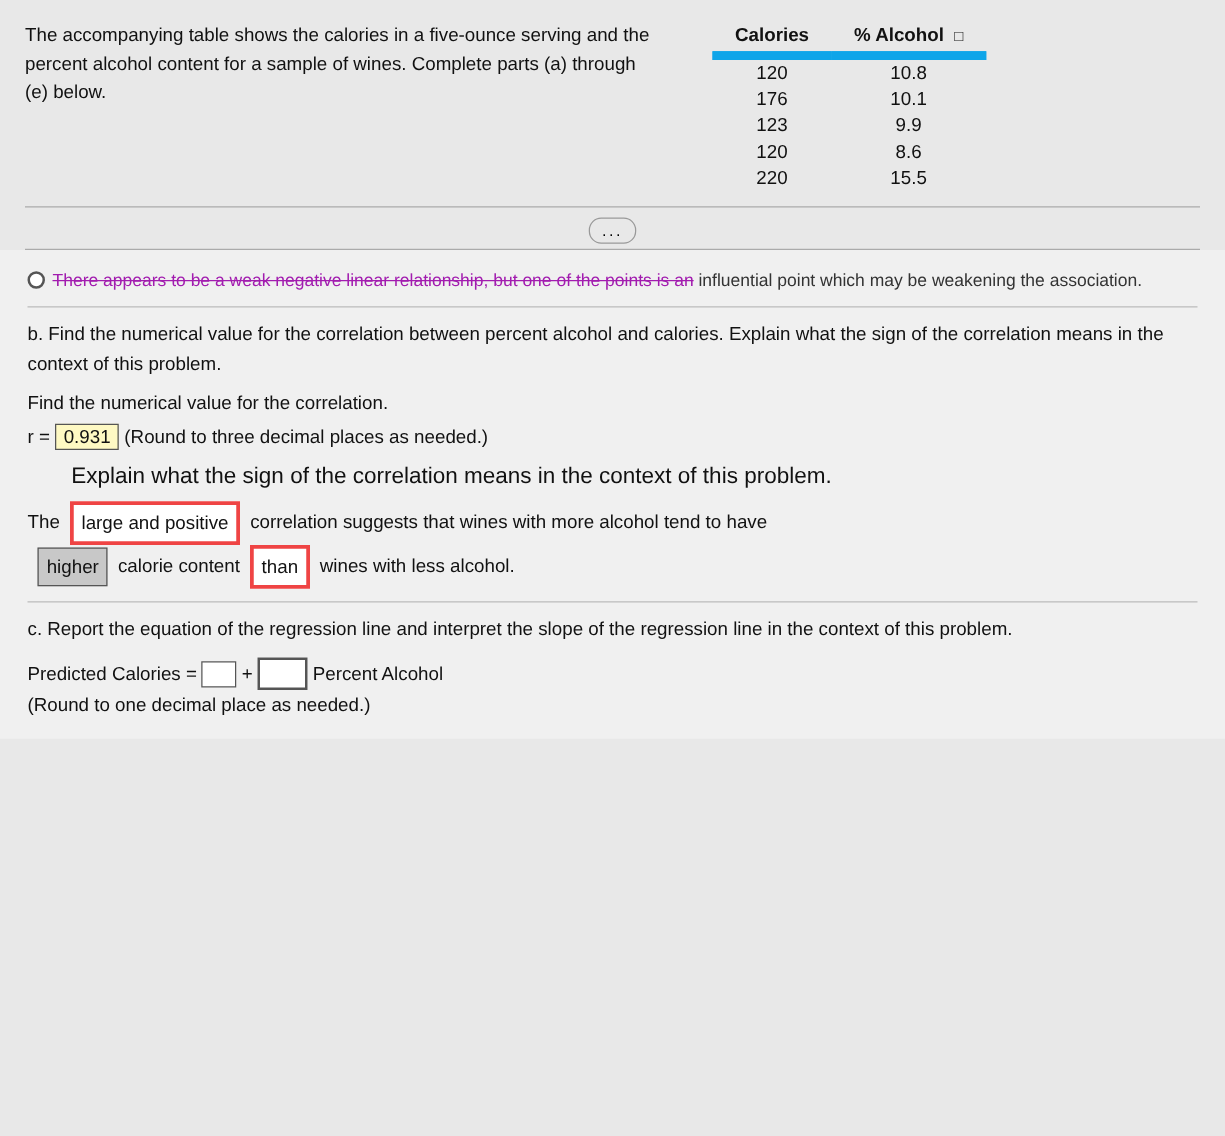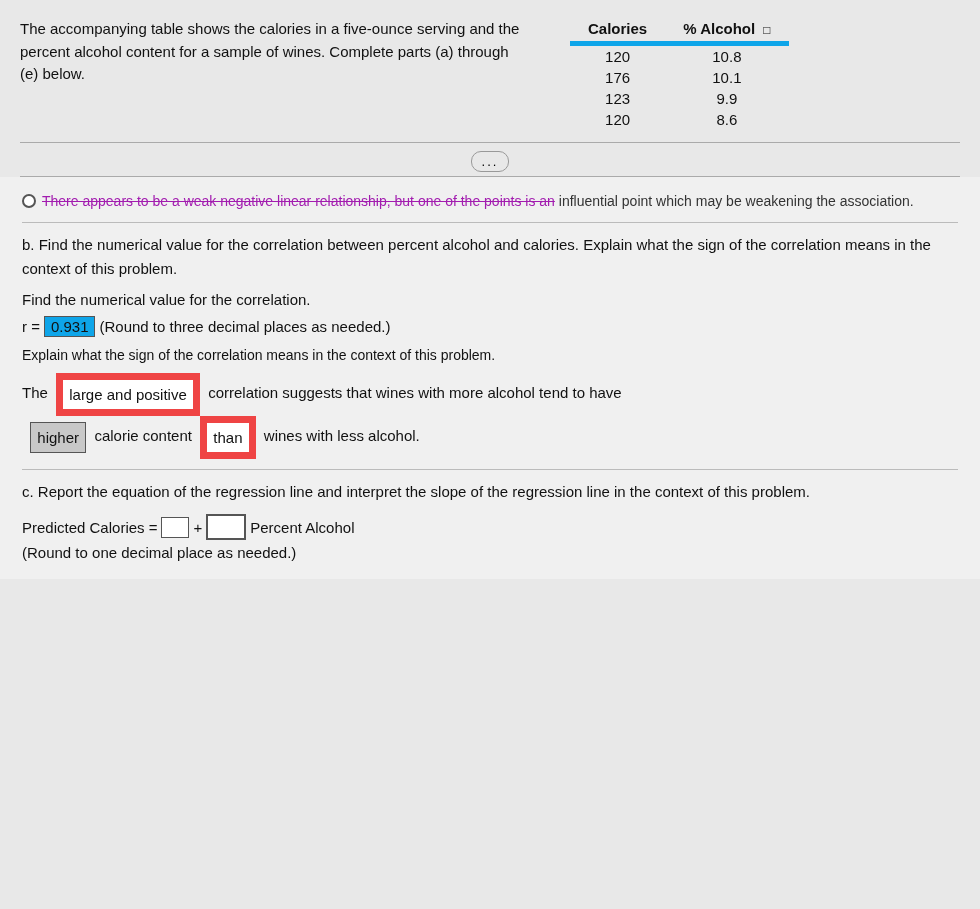"Calories" .data-table th { border-bottom: 5px solid #0ea5e9 -> 7px solid #0ea5e9 }
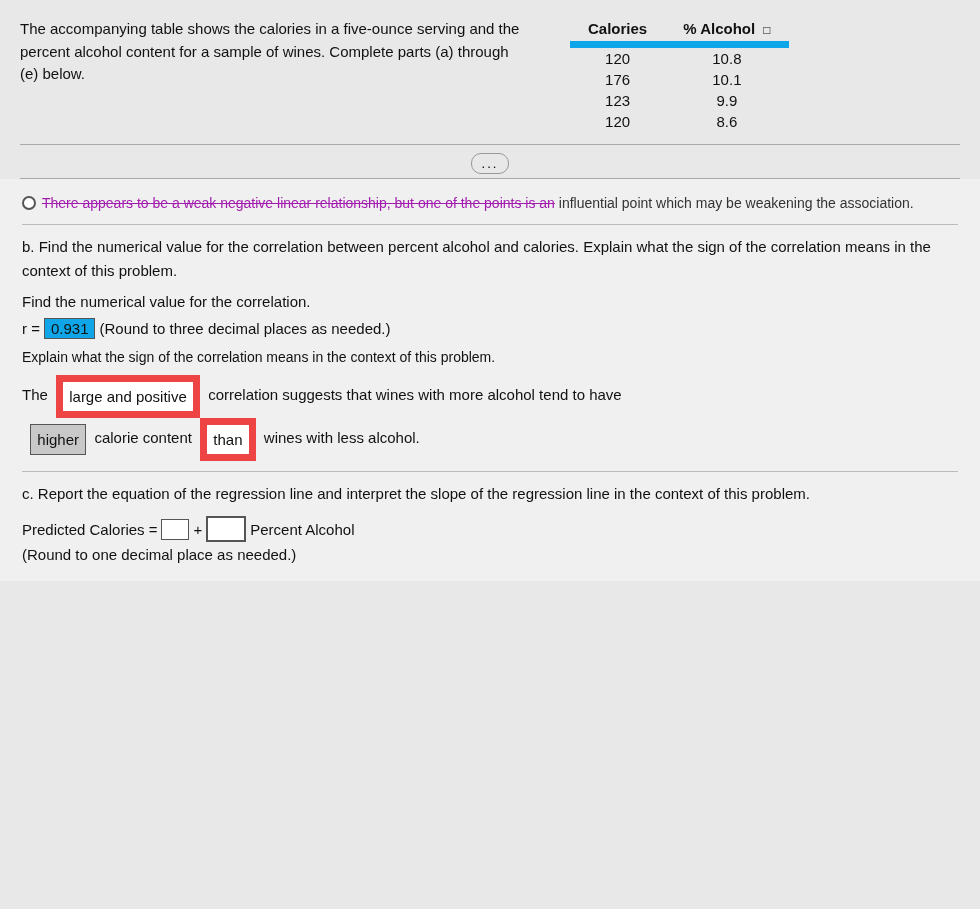"220" tr { html: none -> <tr> <td>220</td> <td>15.5</td> </tr> }
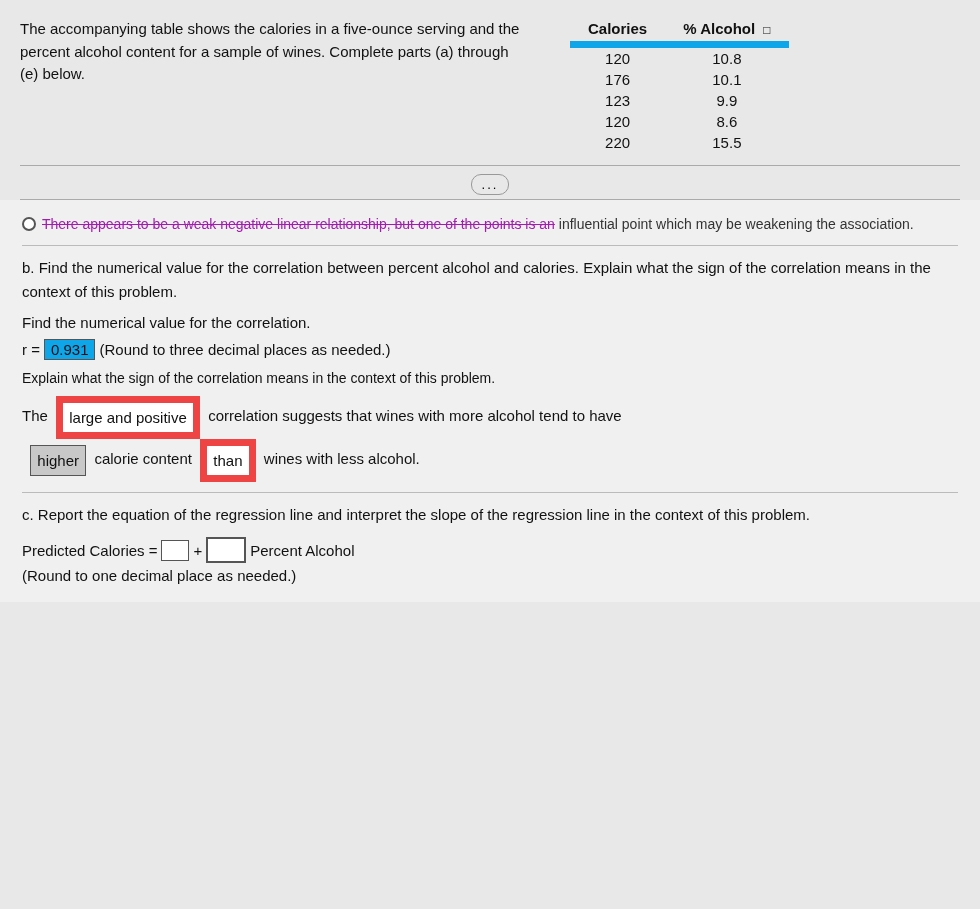"0.931" .boxed-value { background: #0ea5e9 -> #fef9c3 }
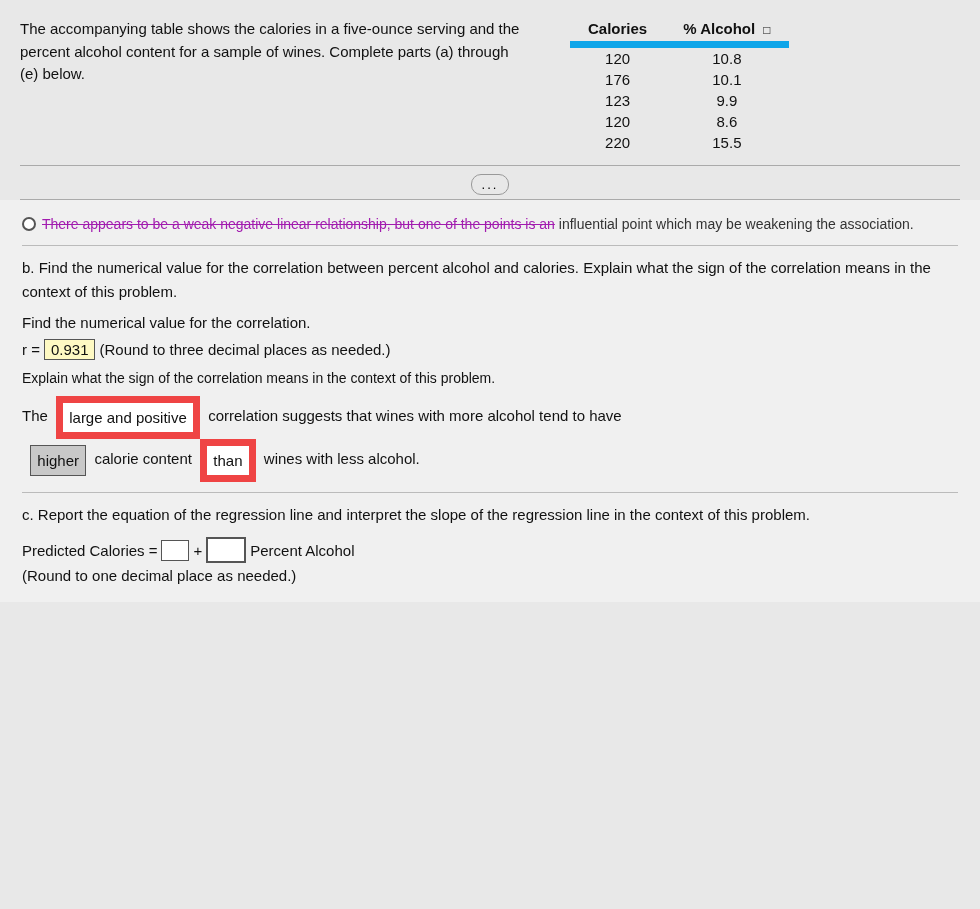"Explain what the sign of" .explain-sign { font-size: 14px -> 18px; margin-left: none -> 35px }
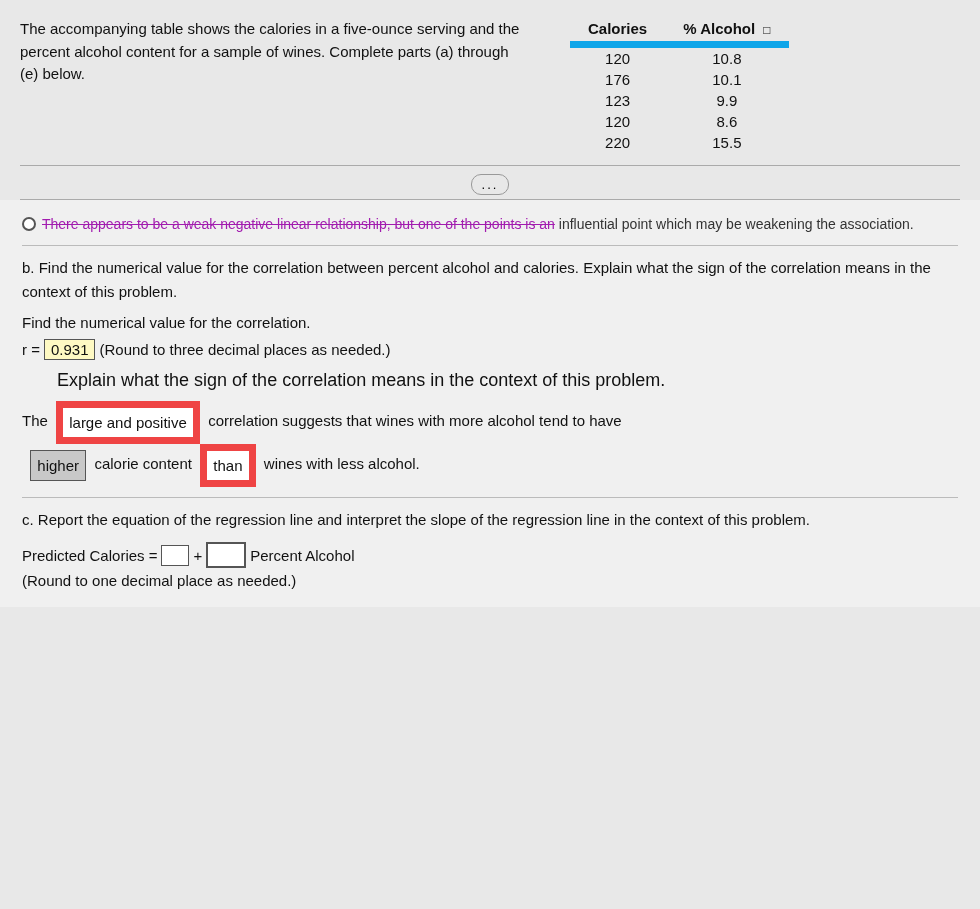"large and positive" .inline-box { border: 7px solid #ef4444 -> 3px solid #ef4444 }
